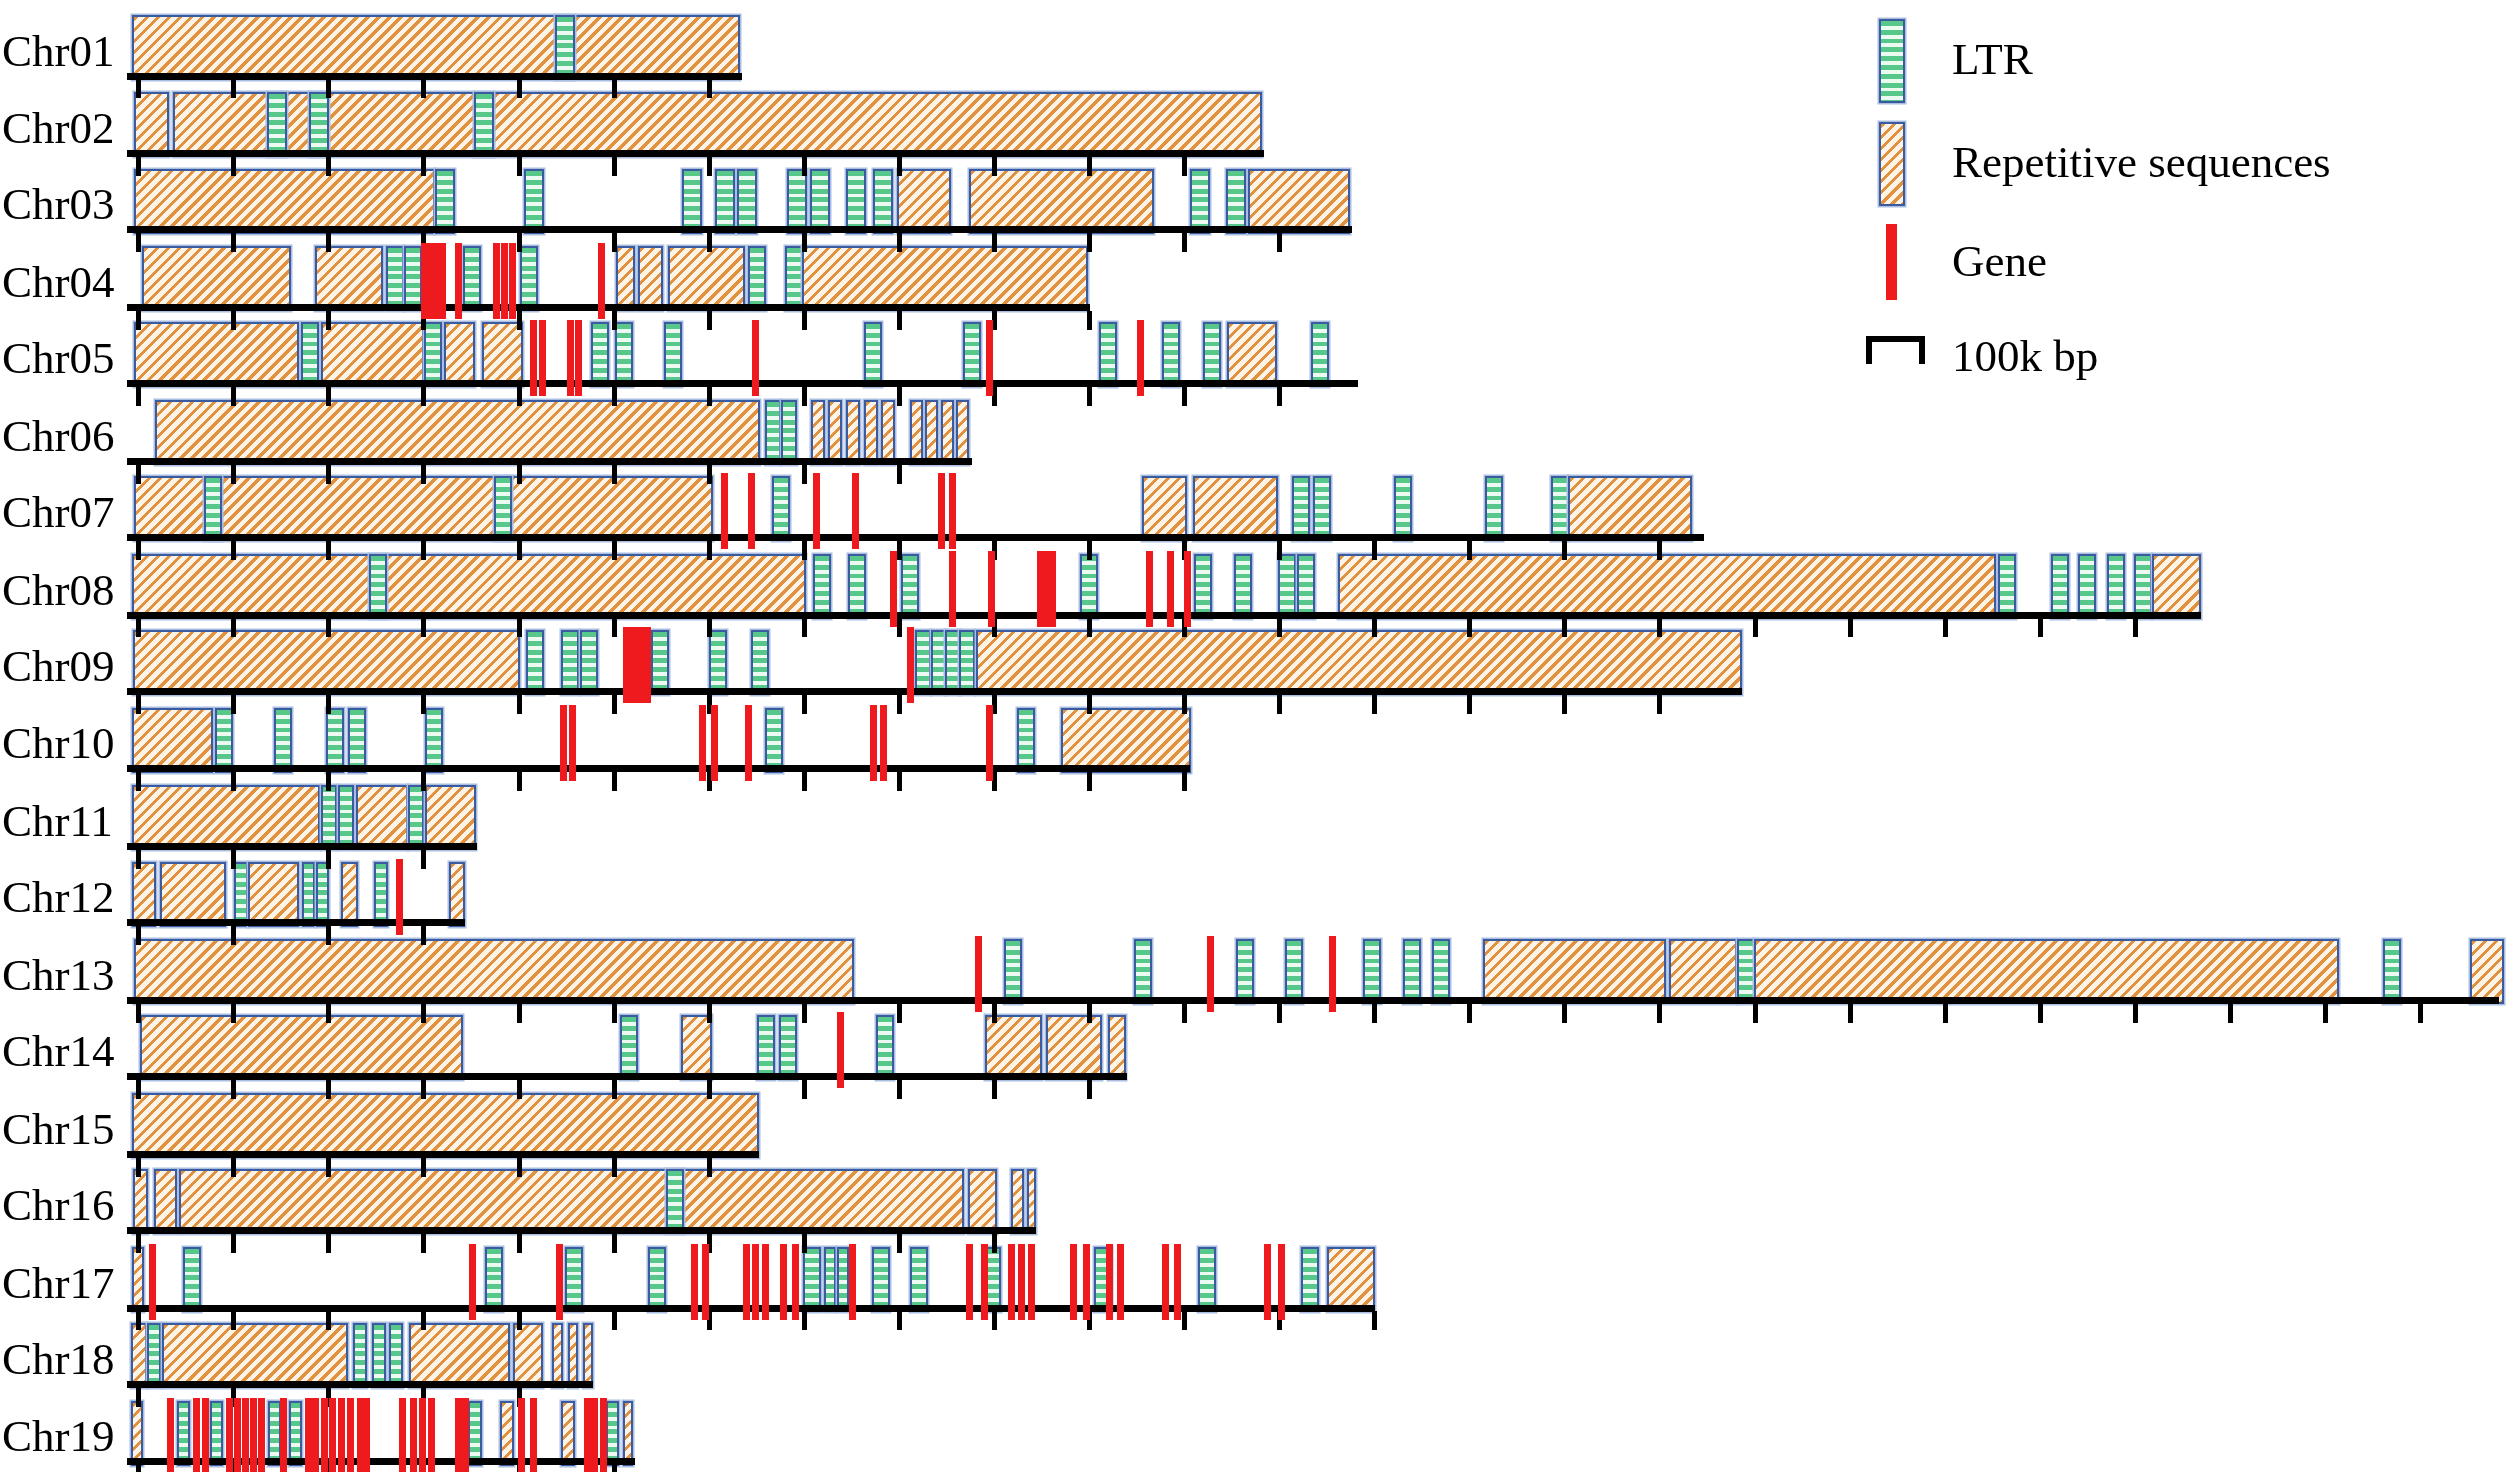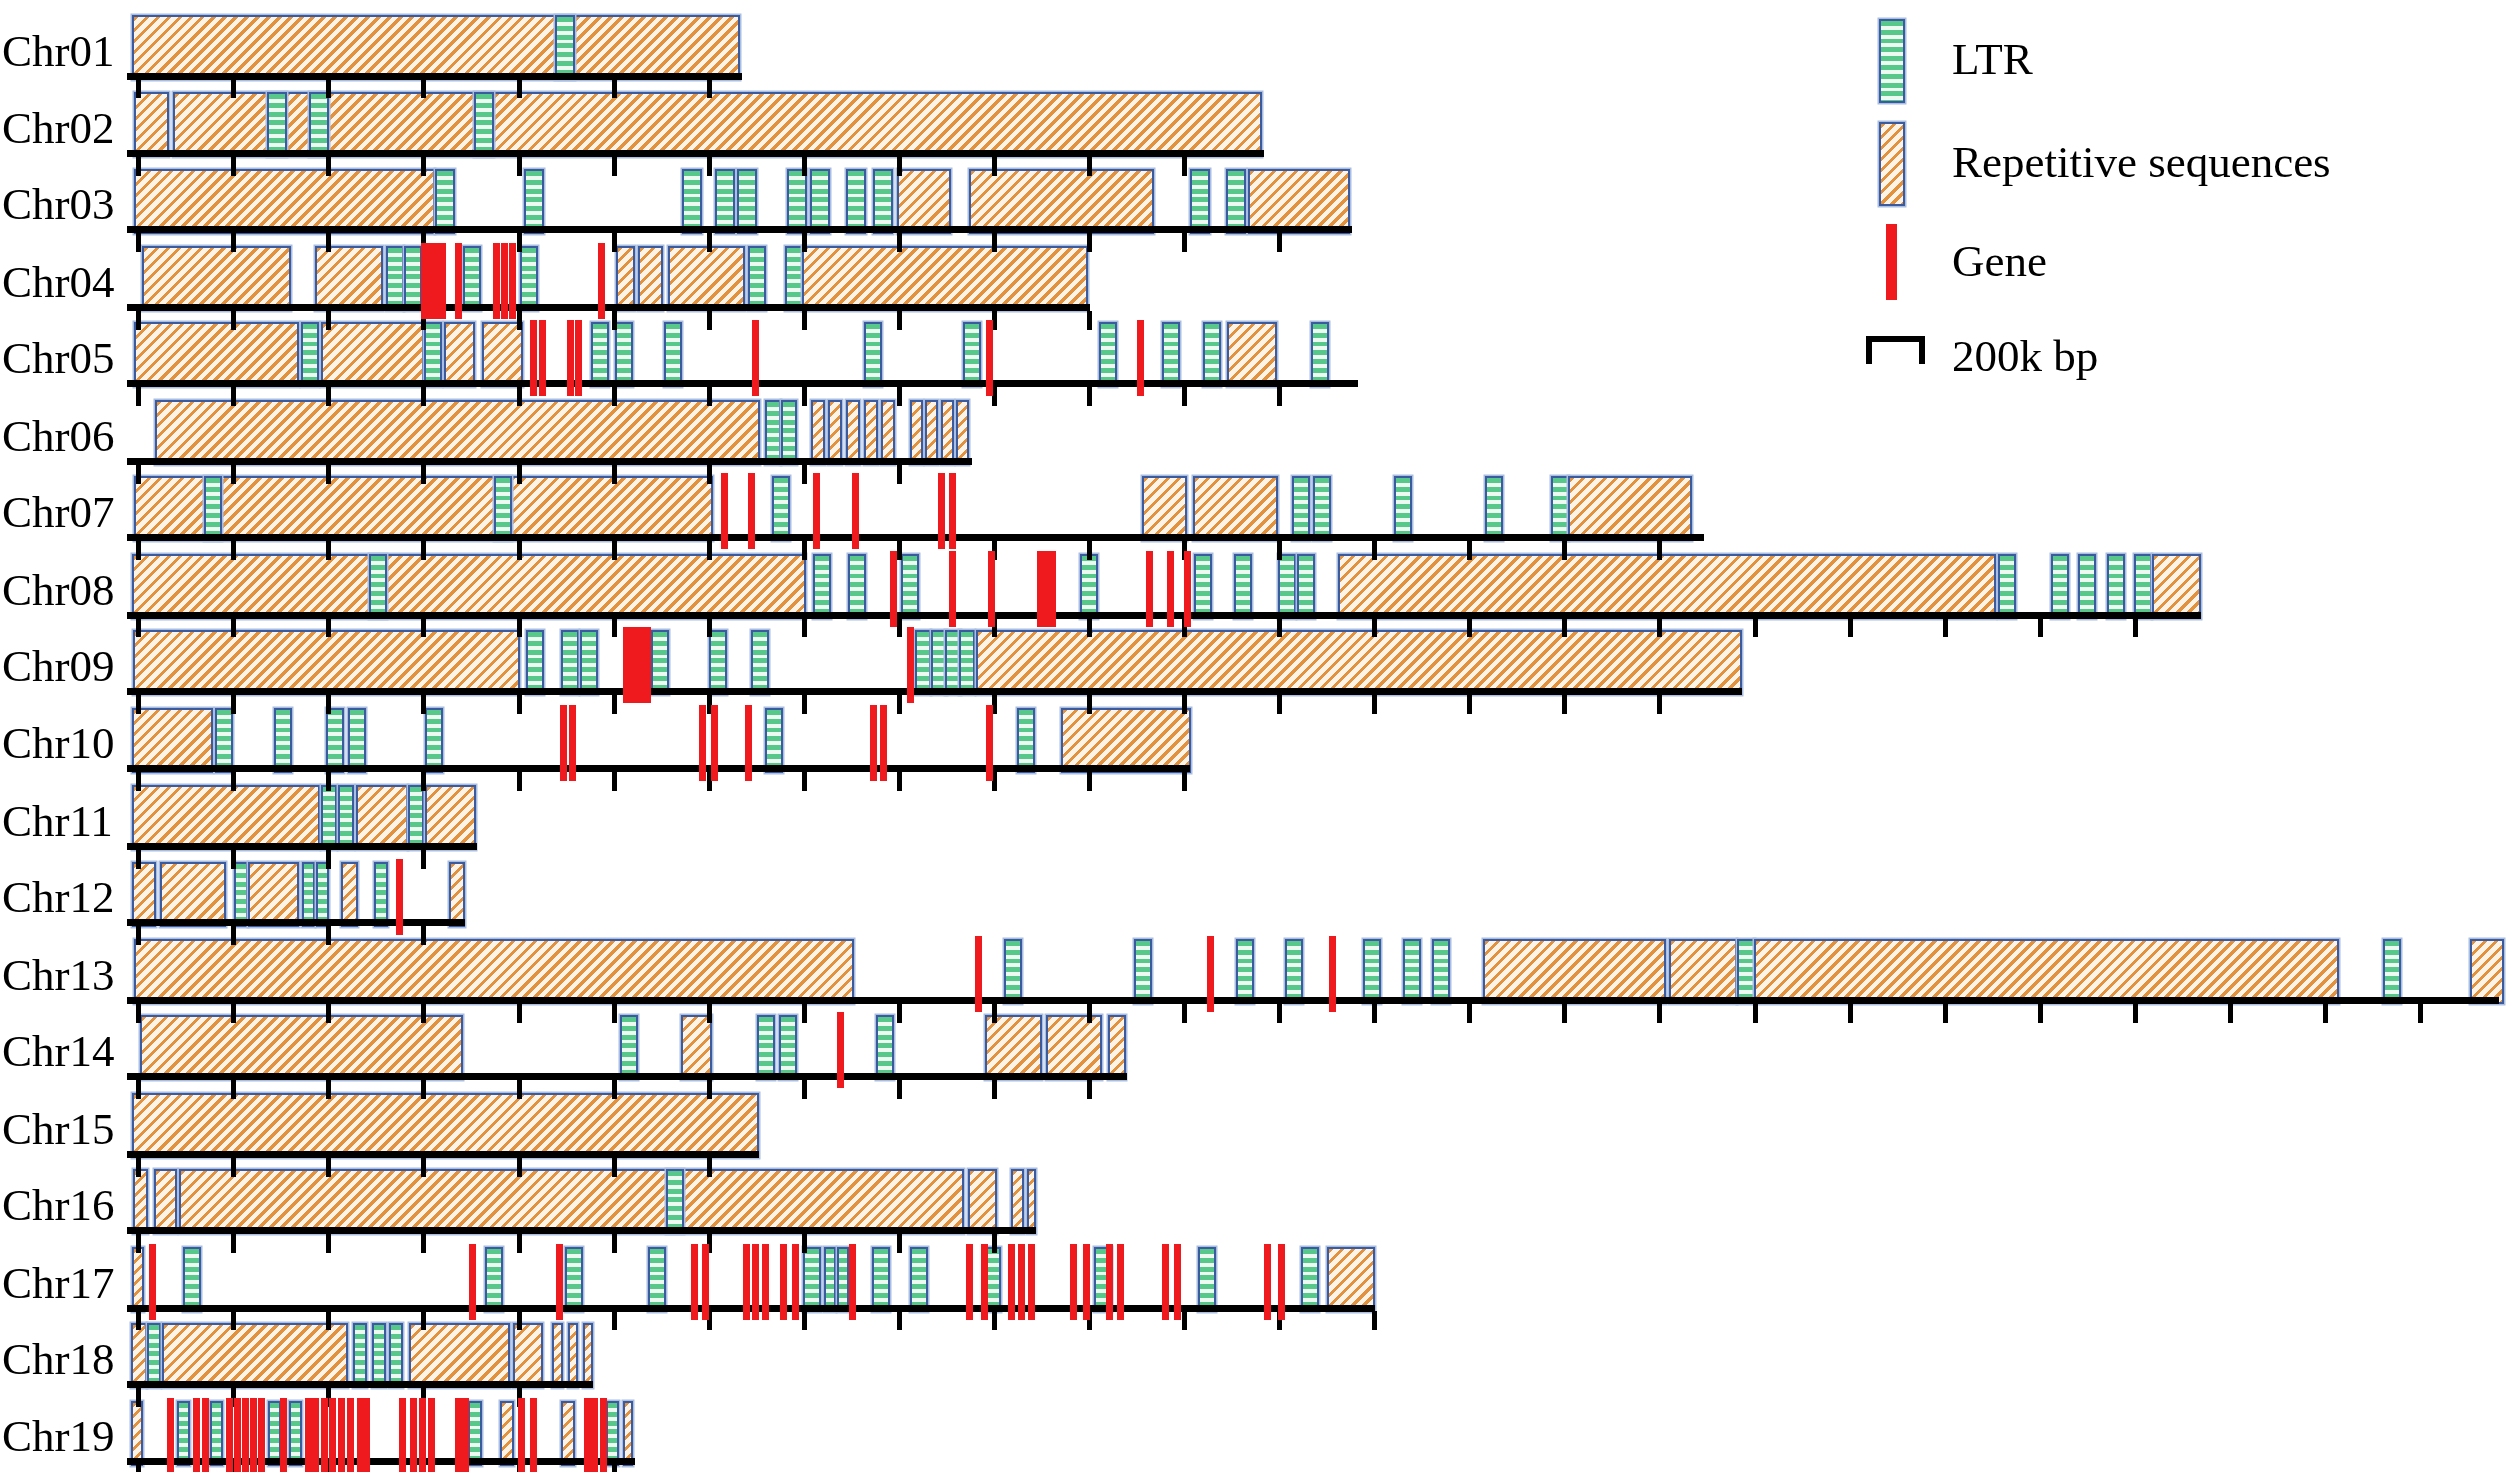"200k bp" span.legend-label { text: 200k -> 100k }
